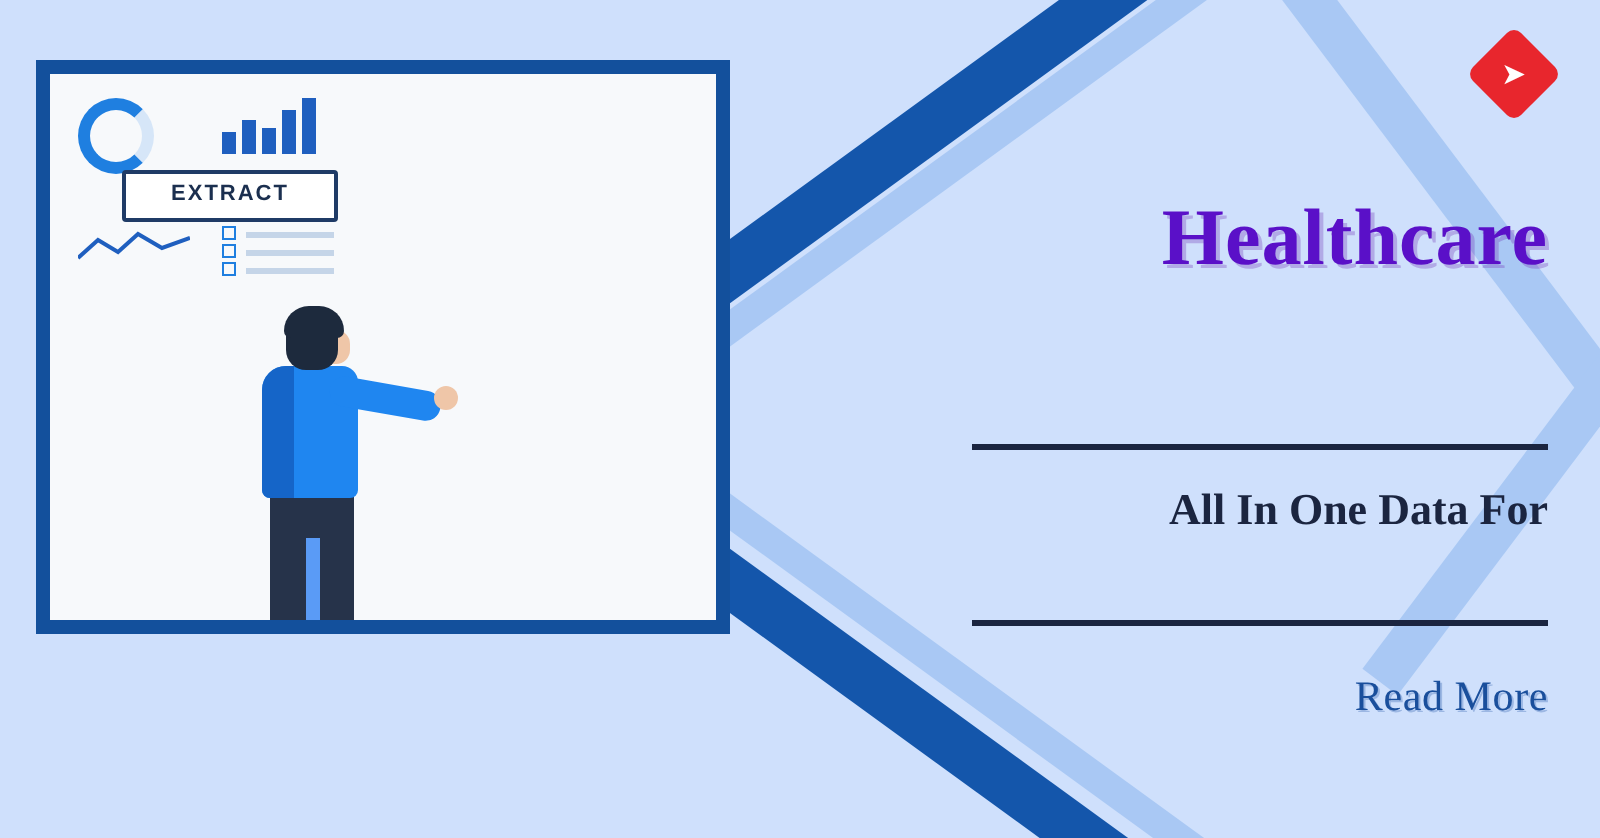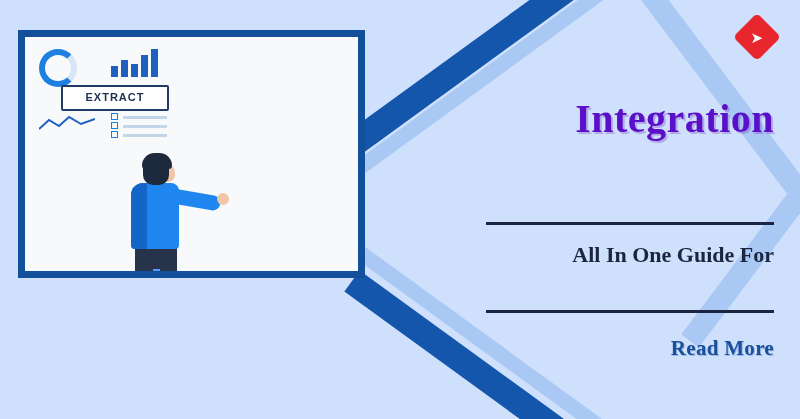"EXTRACT" #art-frame { height: 248px -> 287px }
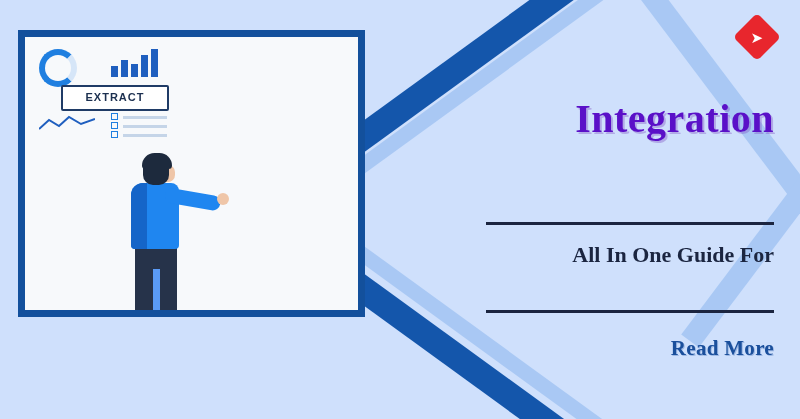"Integration" span.ln { text: Integration -> Healthcare }
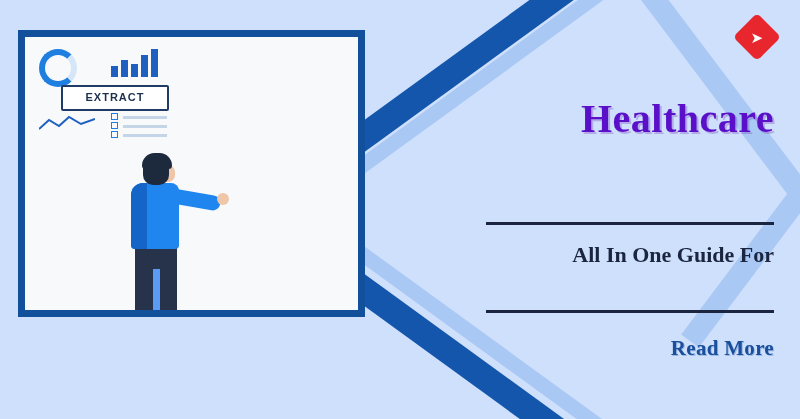"All In One Guide For" span.ln { text: Guide -> Data }
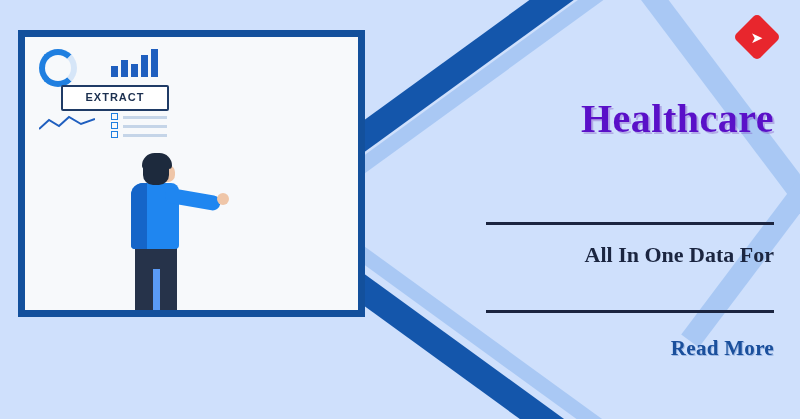"Read More" #read-more { font-weight: bold -> normal }
